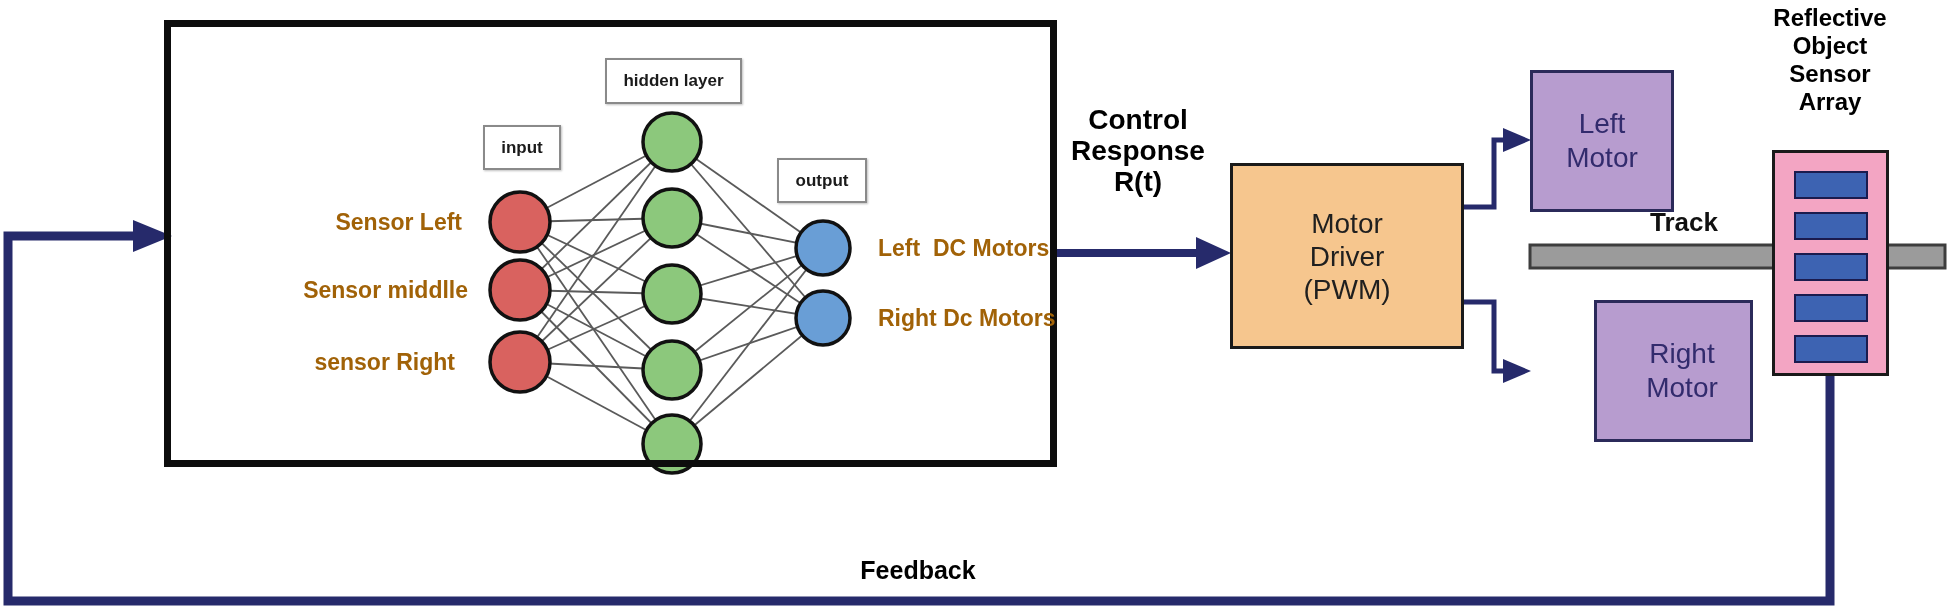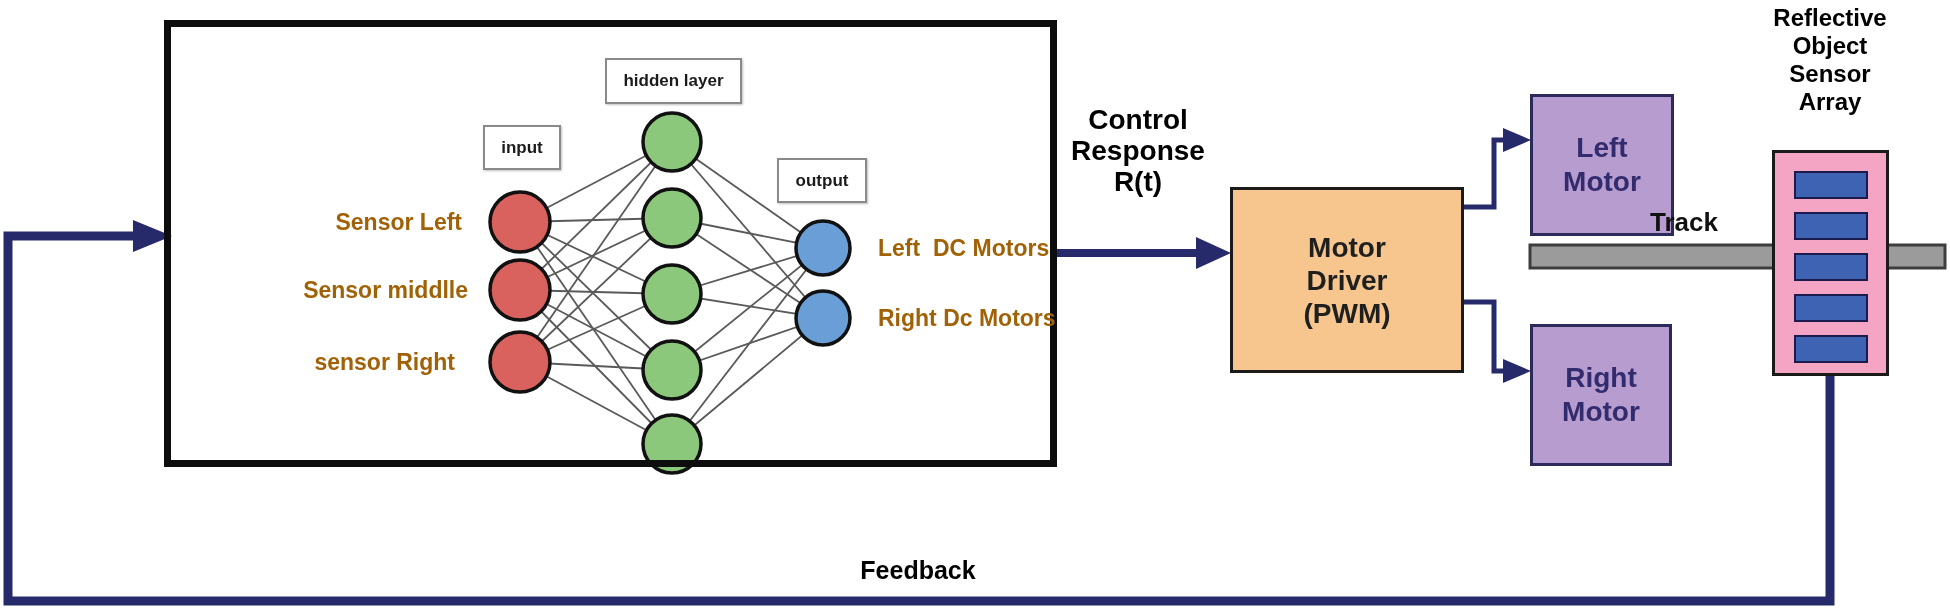"Left" .blockbox { font-weight: bold -> normal; margin-top: 24px -> none }
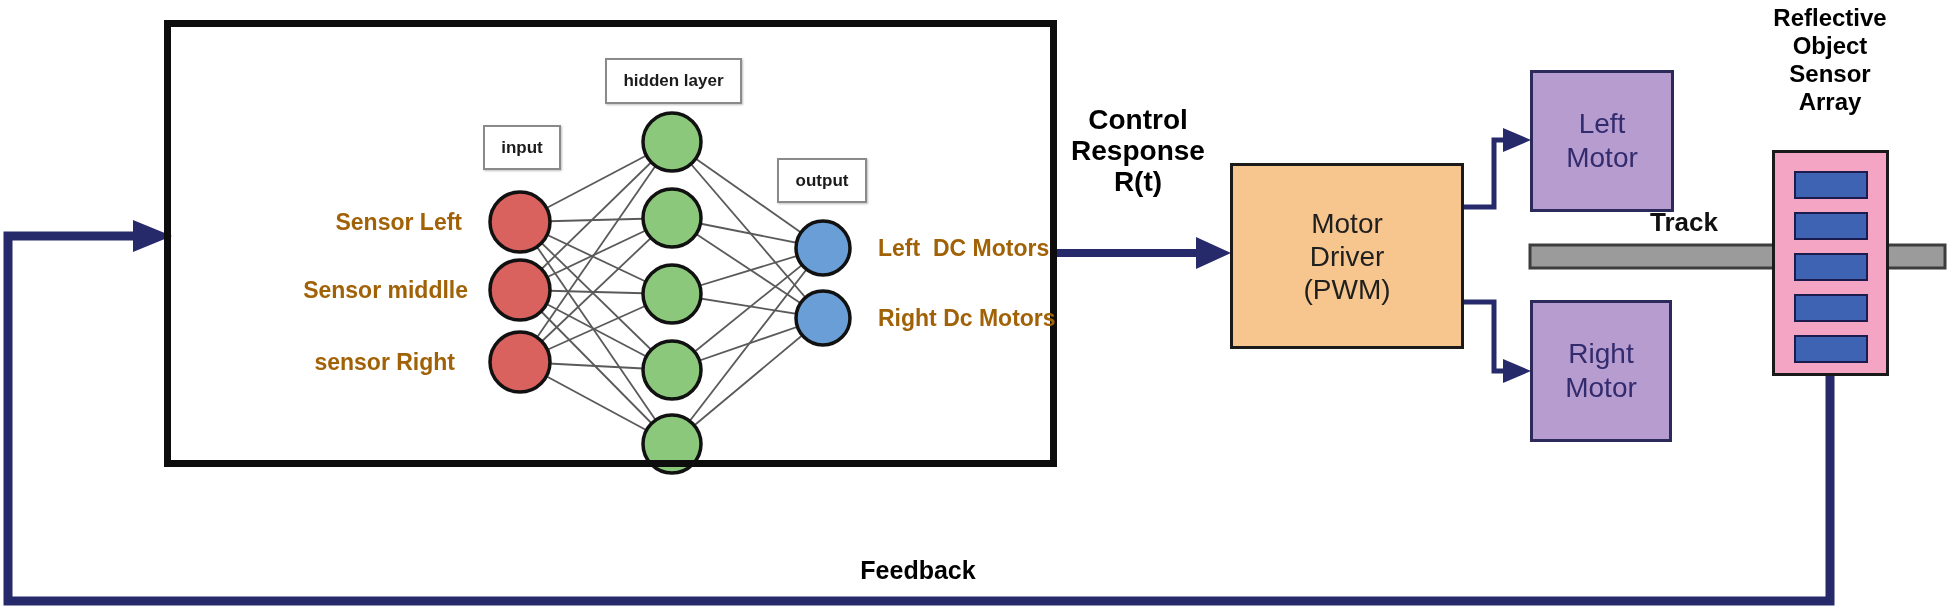"Right" .rightmotor { left: 1530px -> 1594px; padding-left: none -> 17px }
